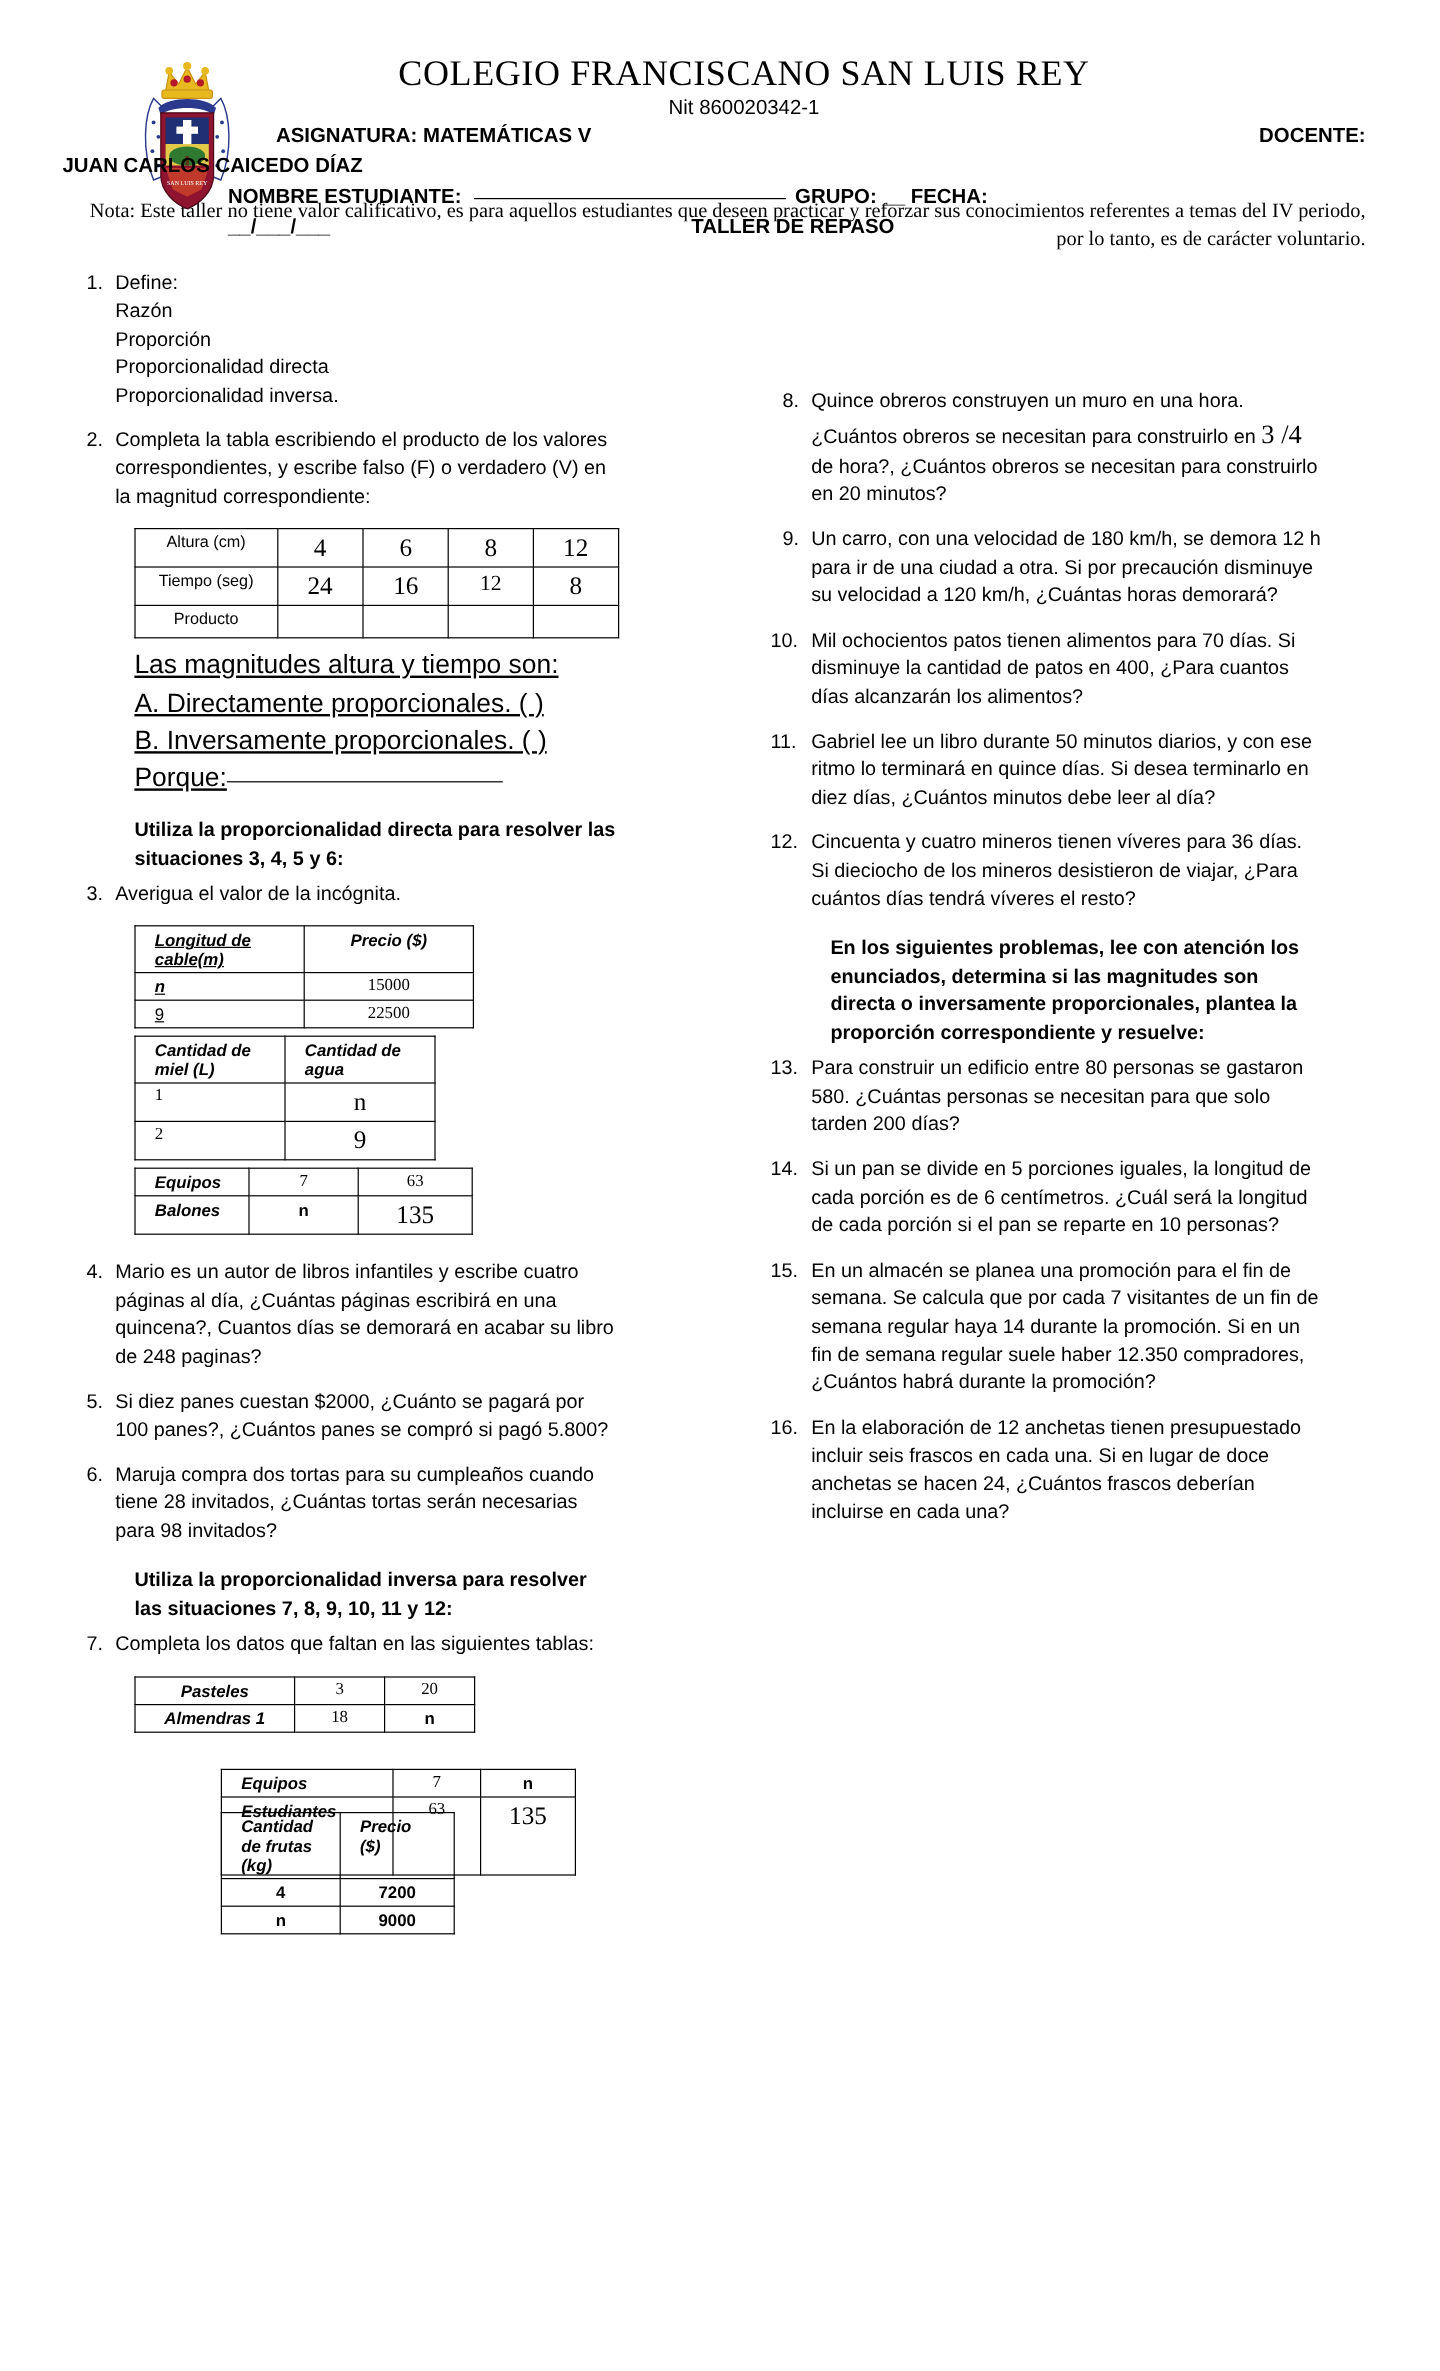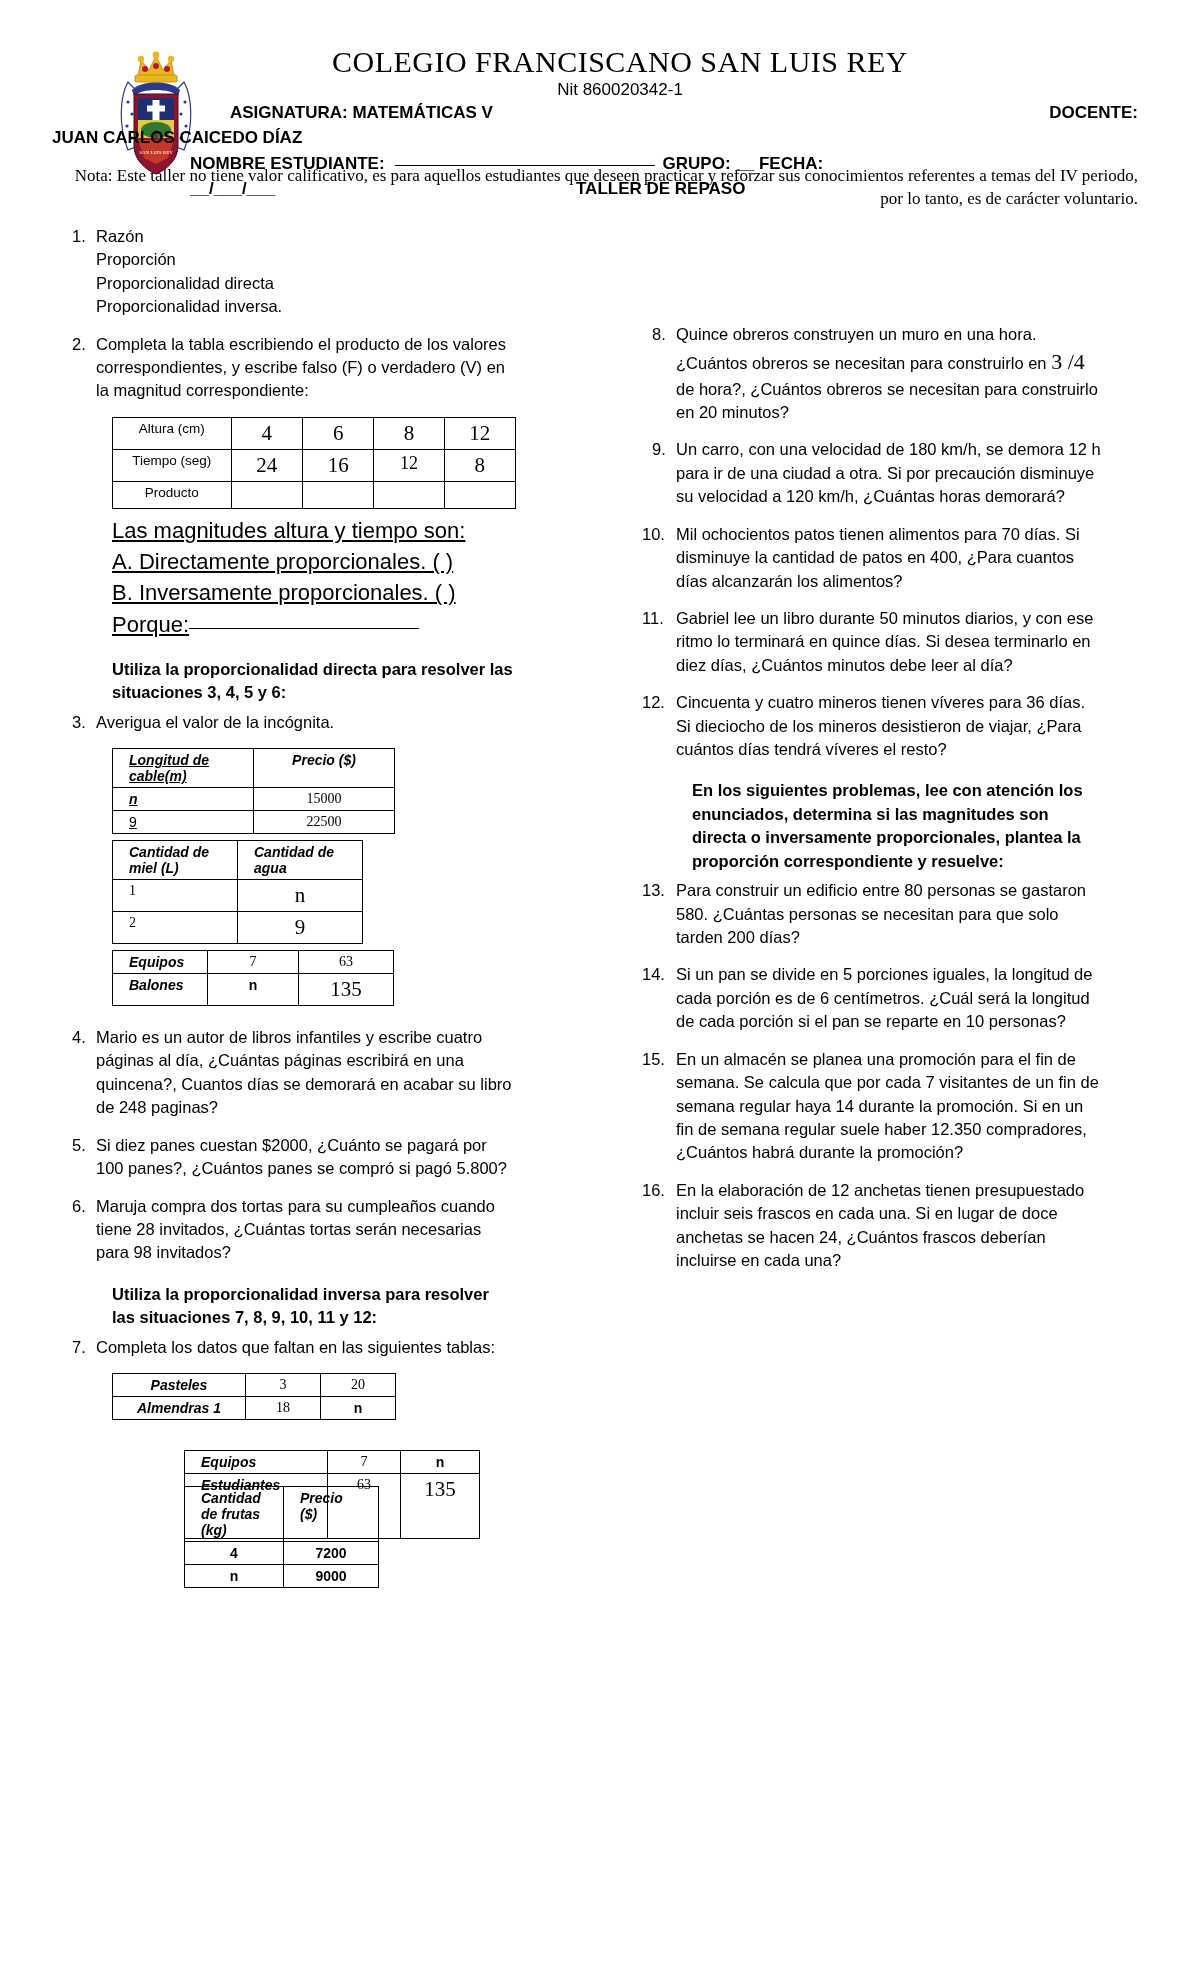"Define:" span.plain-line { html: none -> <span>Define:</span> }
